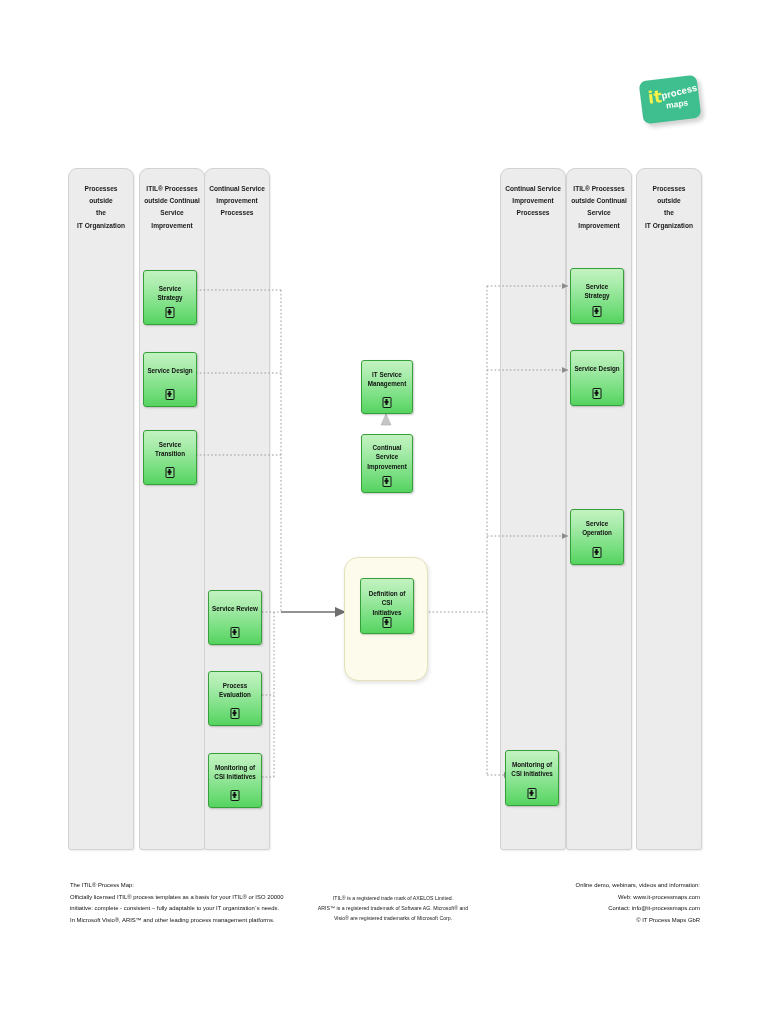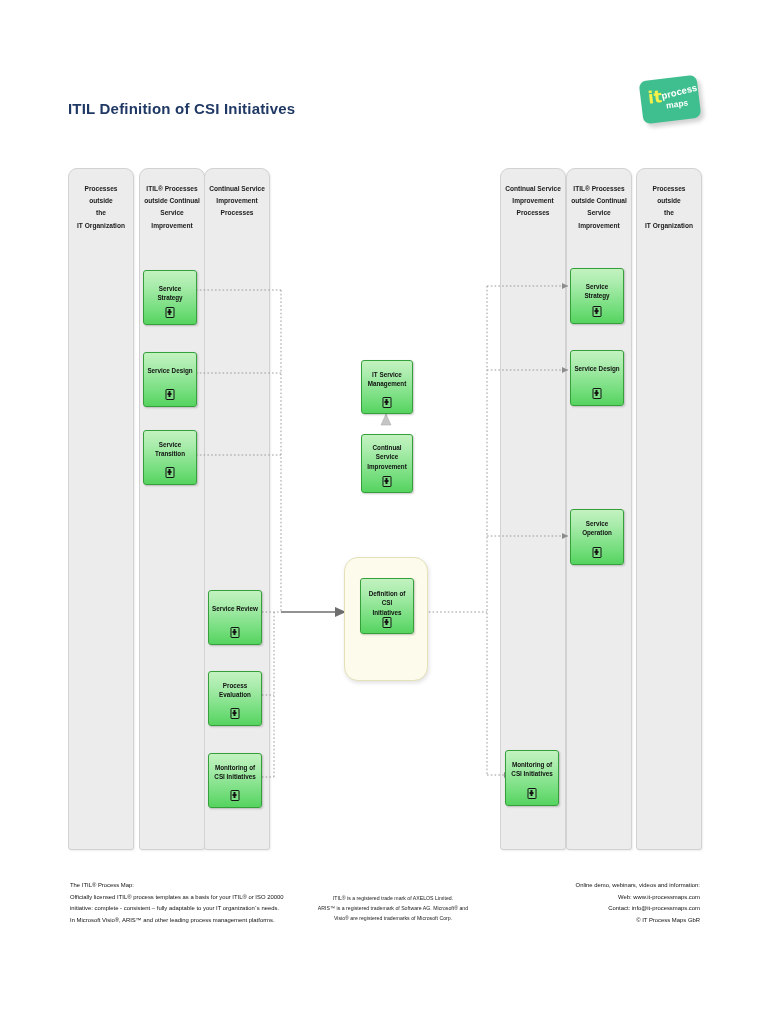"ITIL Definition of CSI Initiatives" div.title { html: <div>ITIL Definition of CSI Initiatives</div> -> none }
